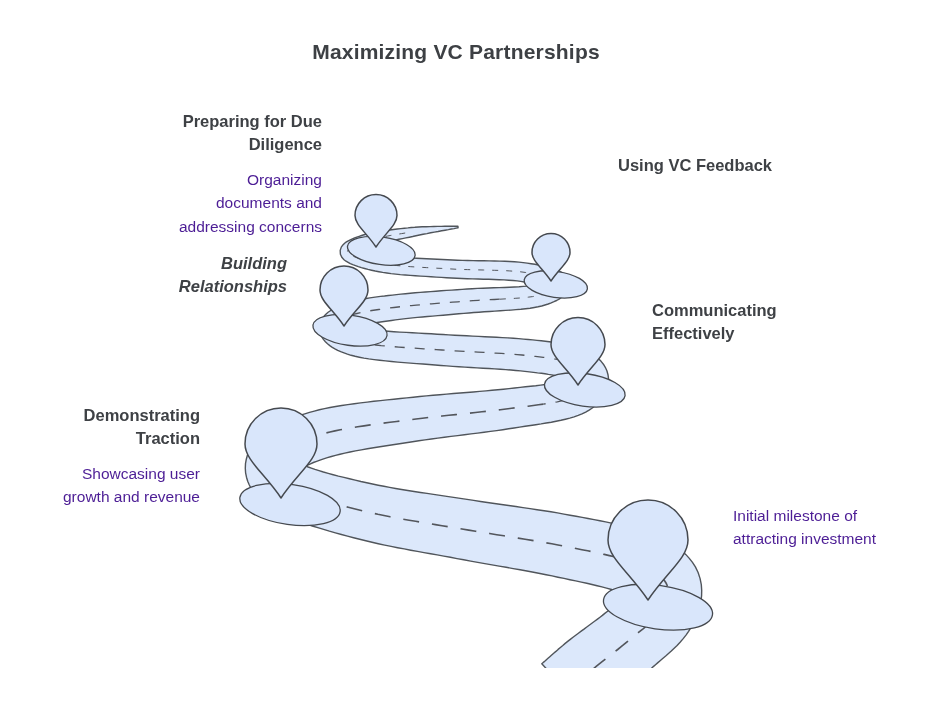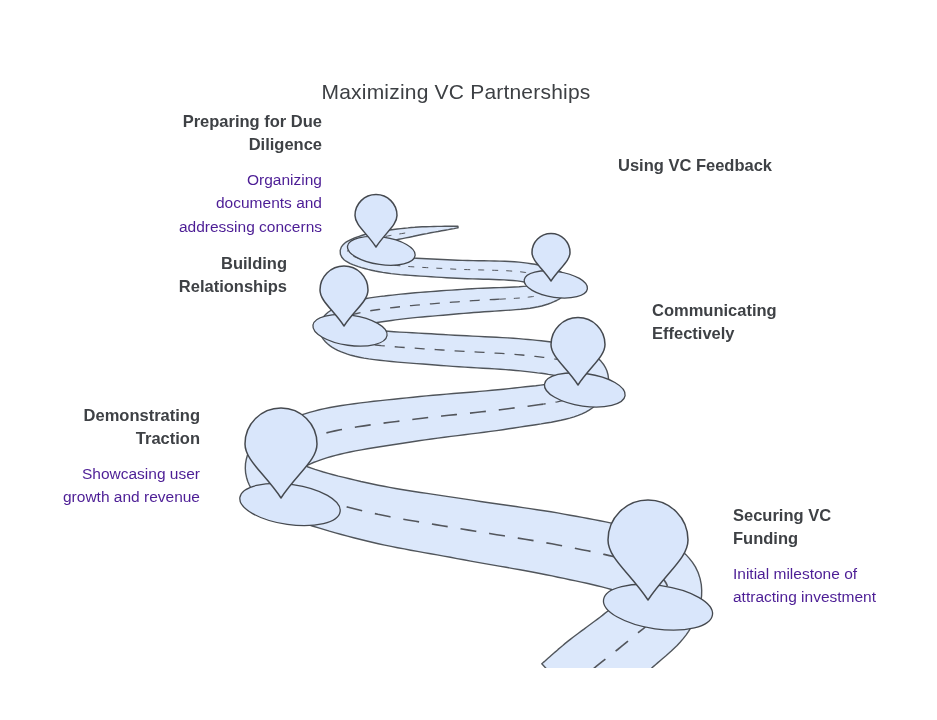"Maximizing VC Partnerships" .page-title { font-weight: 400 -> 700; margin-top: 40px -> none }
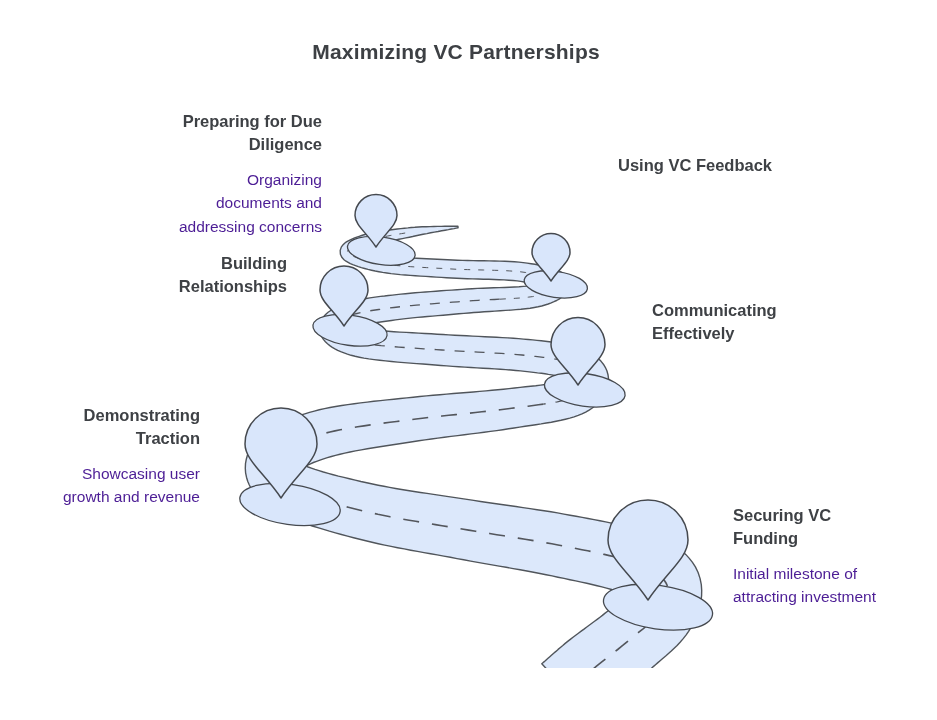"Building" .s3 { font-style: none -> italic }
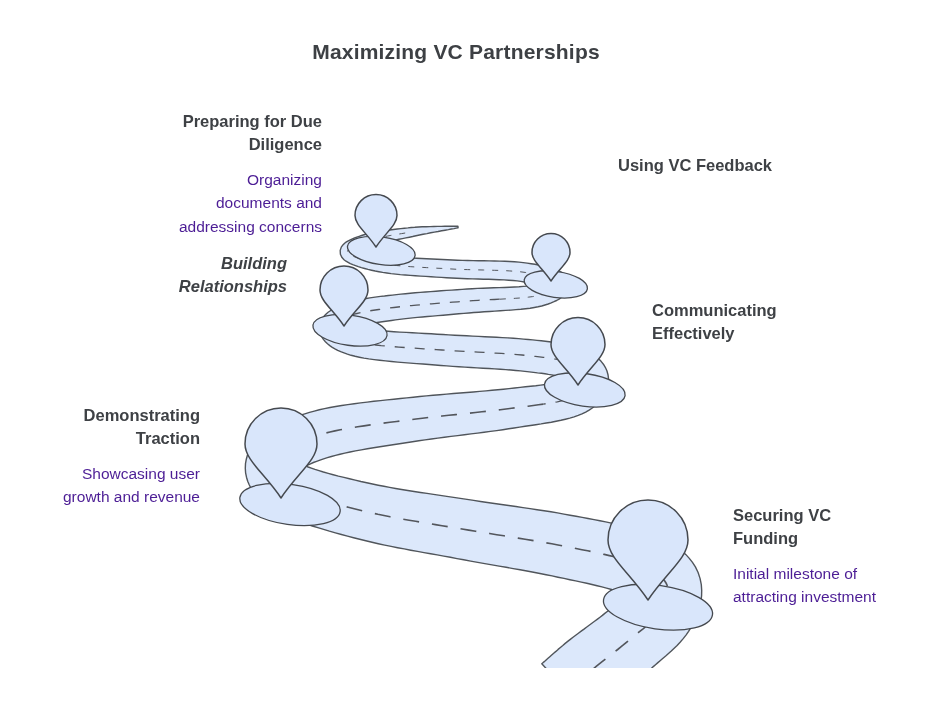"Securing VC" div.stage-title { html: <div>Securing VC Funding</div> -> none }
